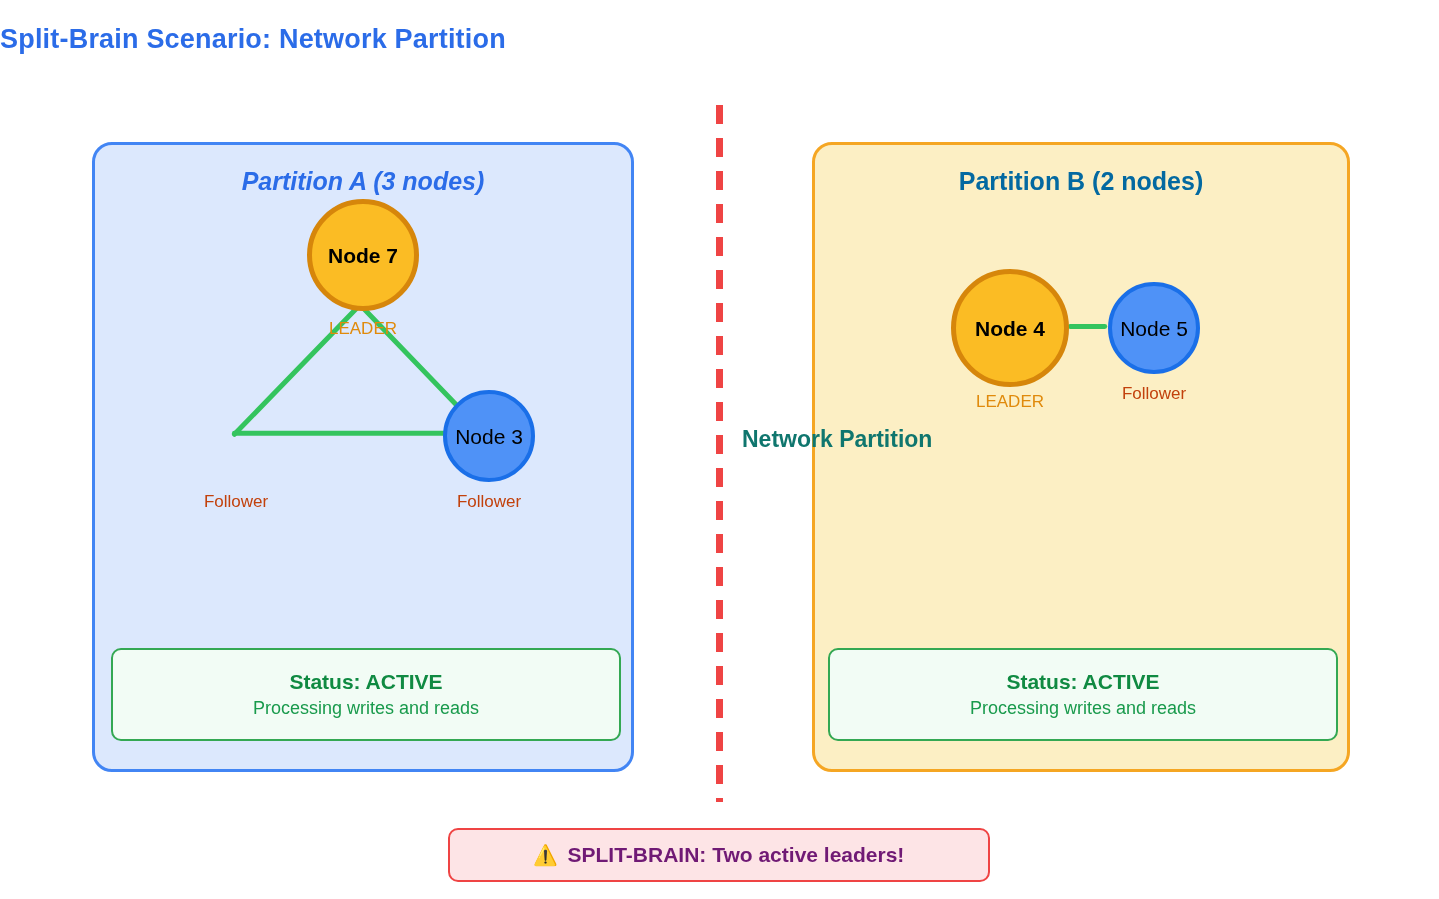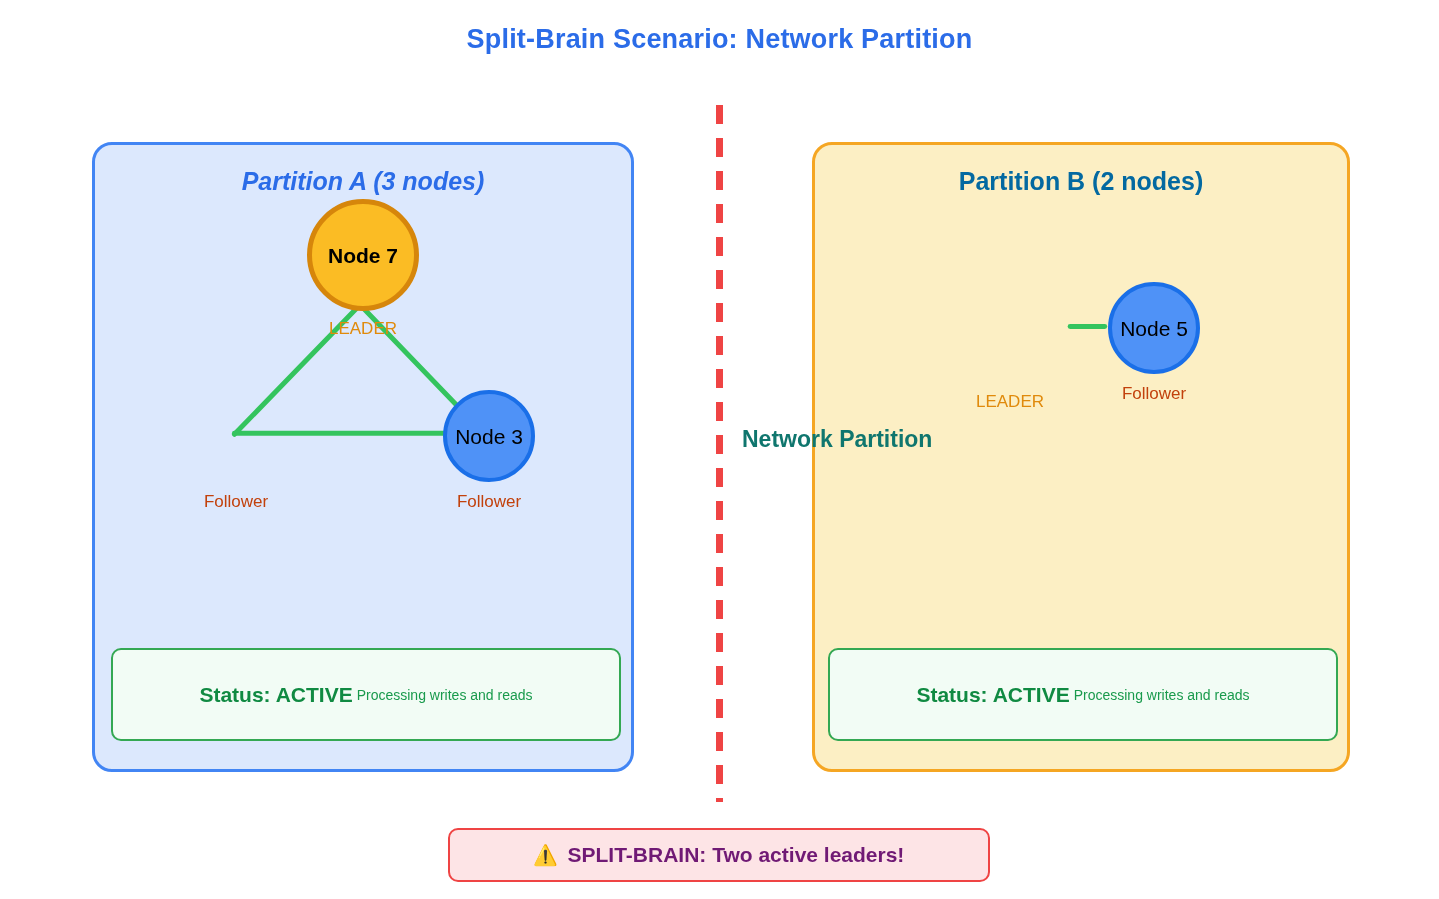"Split-Brain Scenario: Network Partition" .title { text-align: center -> none }
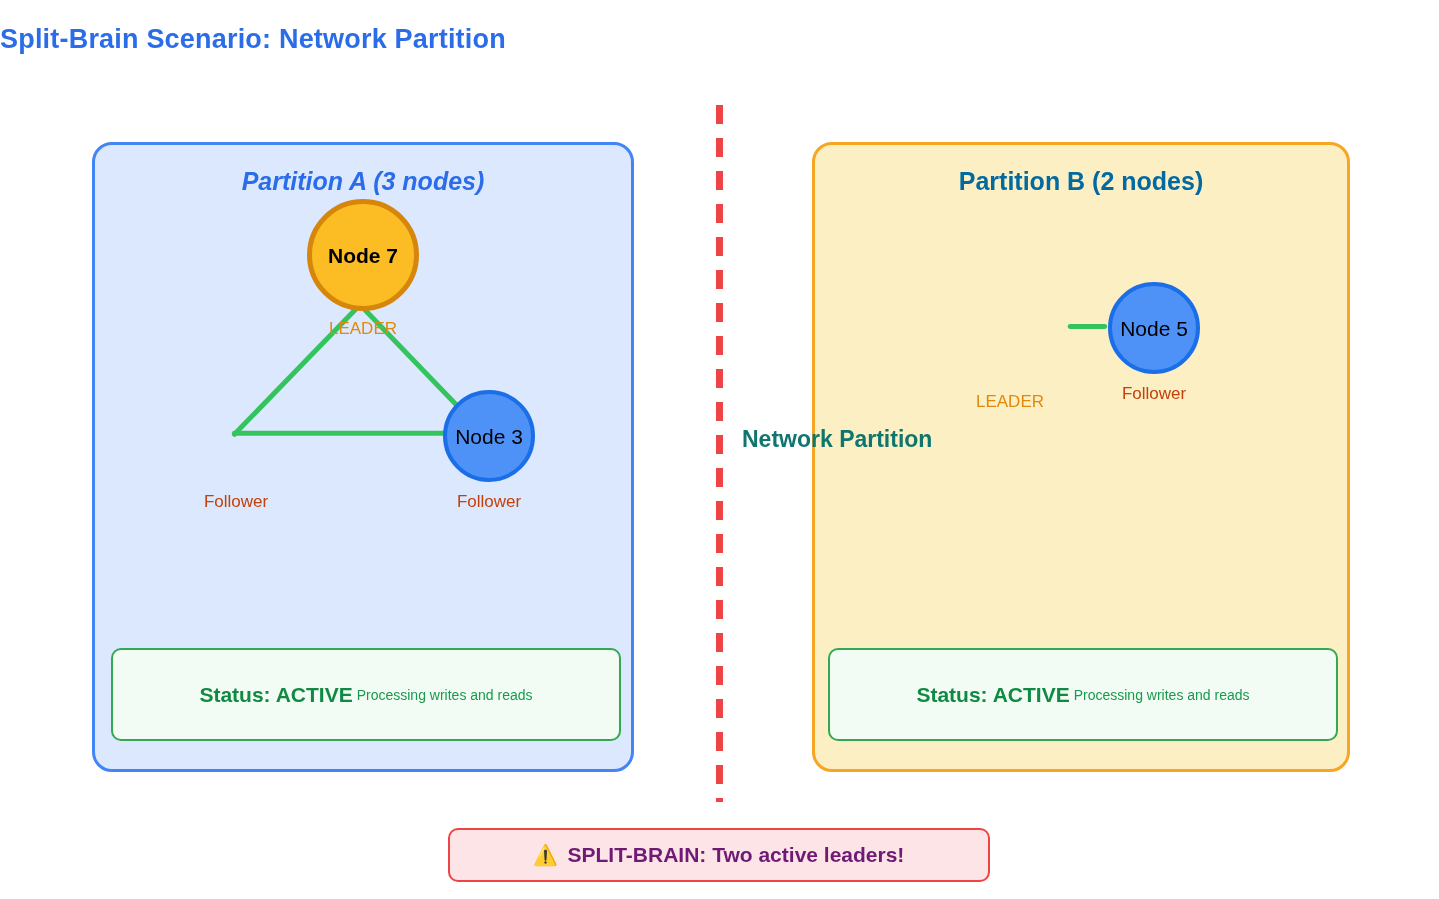"Node 4" div.node { html: none -> <div> <span>Node 4</span> </div> }
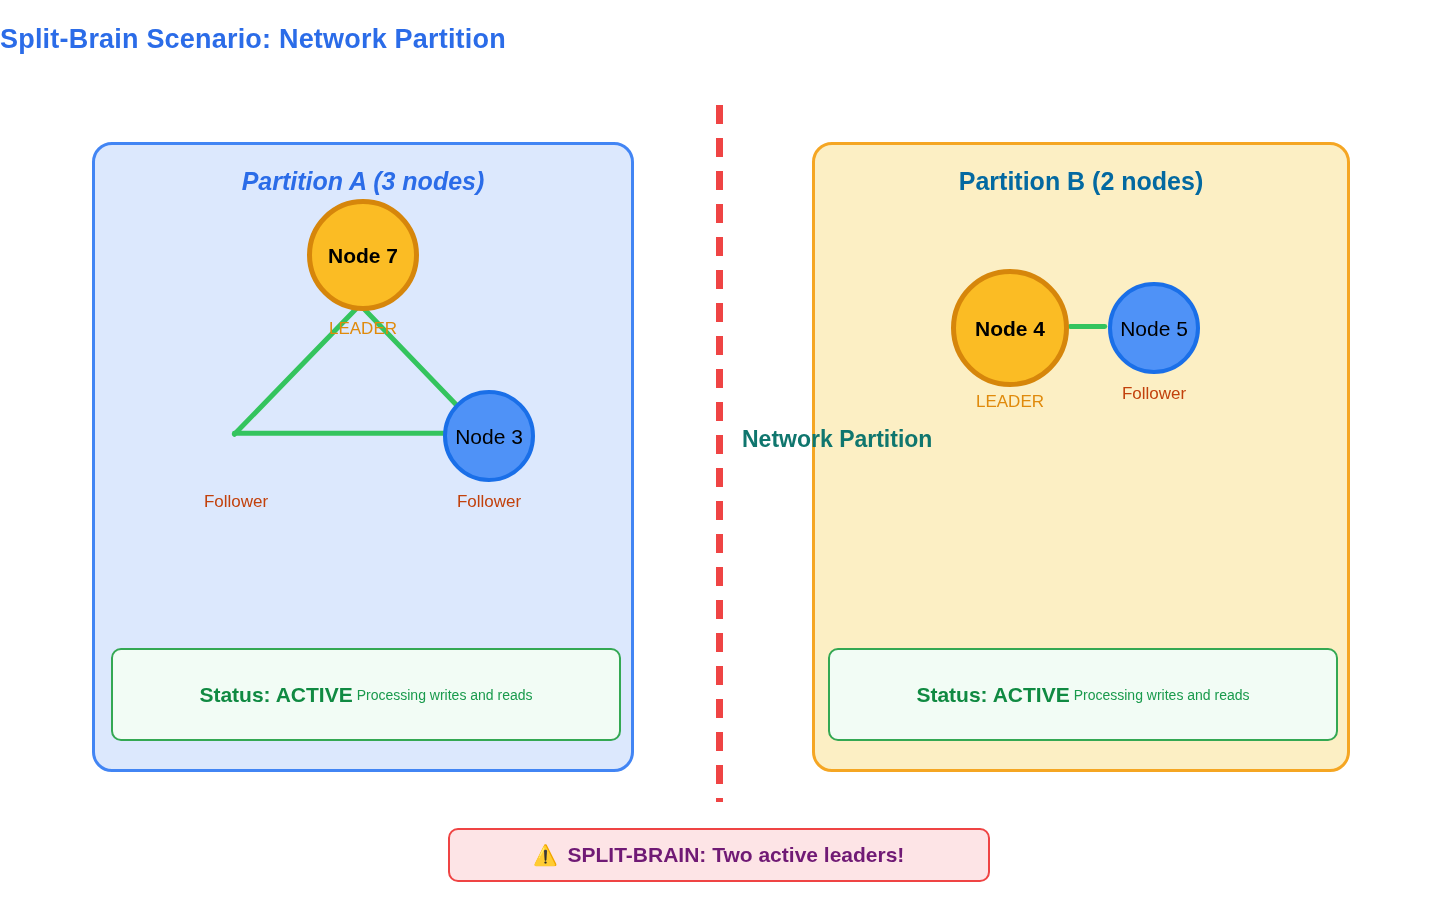"Status: ACTIVE" .status-card { flex-direction: row -> column }
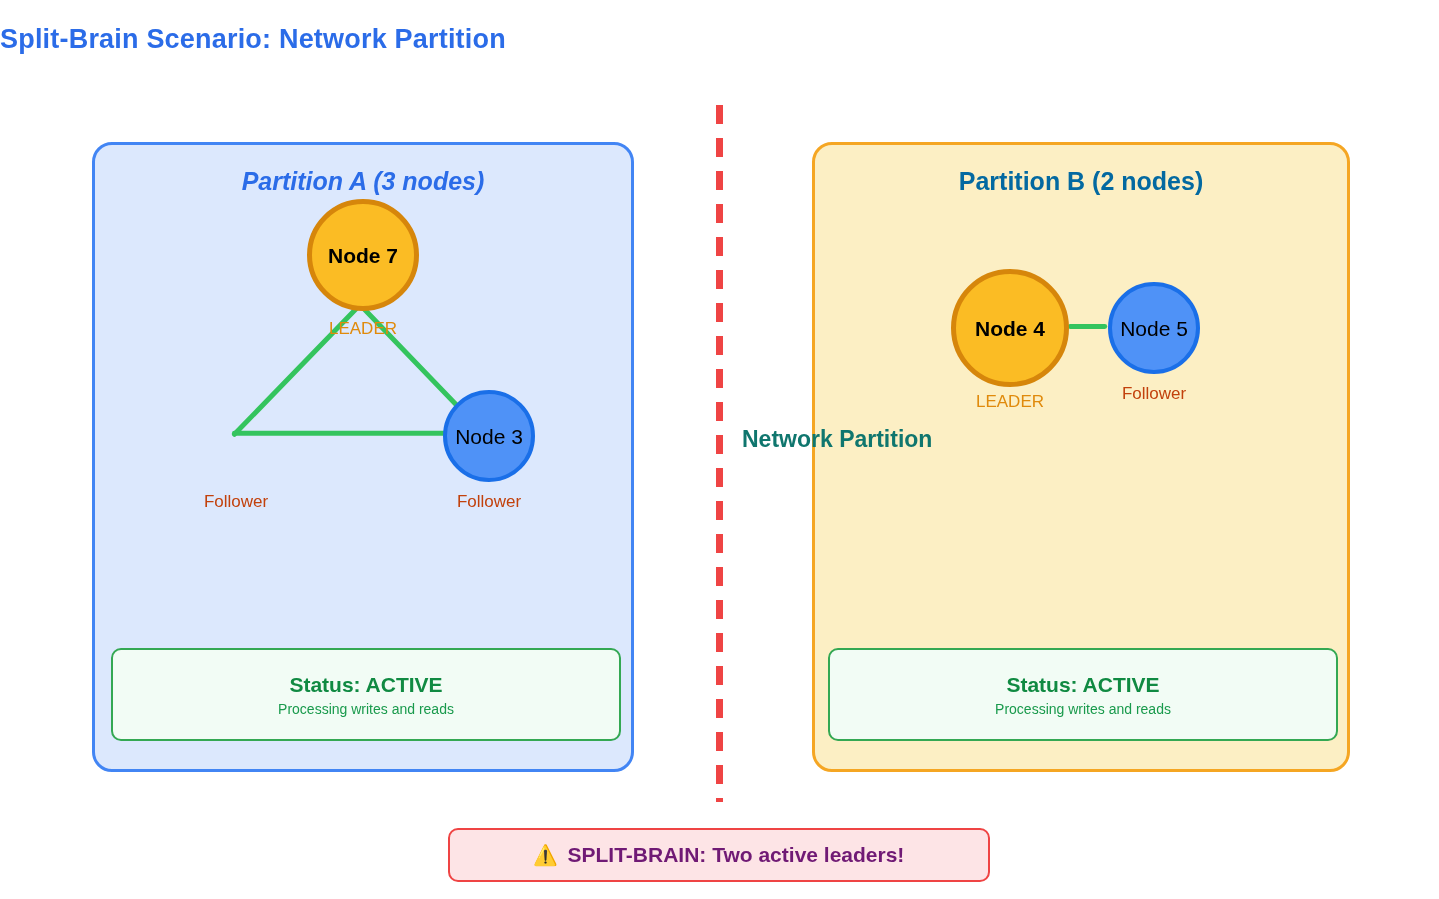"Processing writes and reads" .status-sub { font-size: 14px -> 18px }
